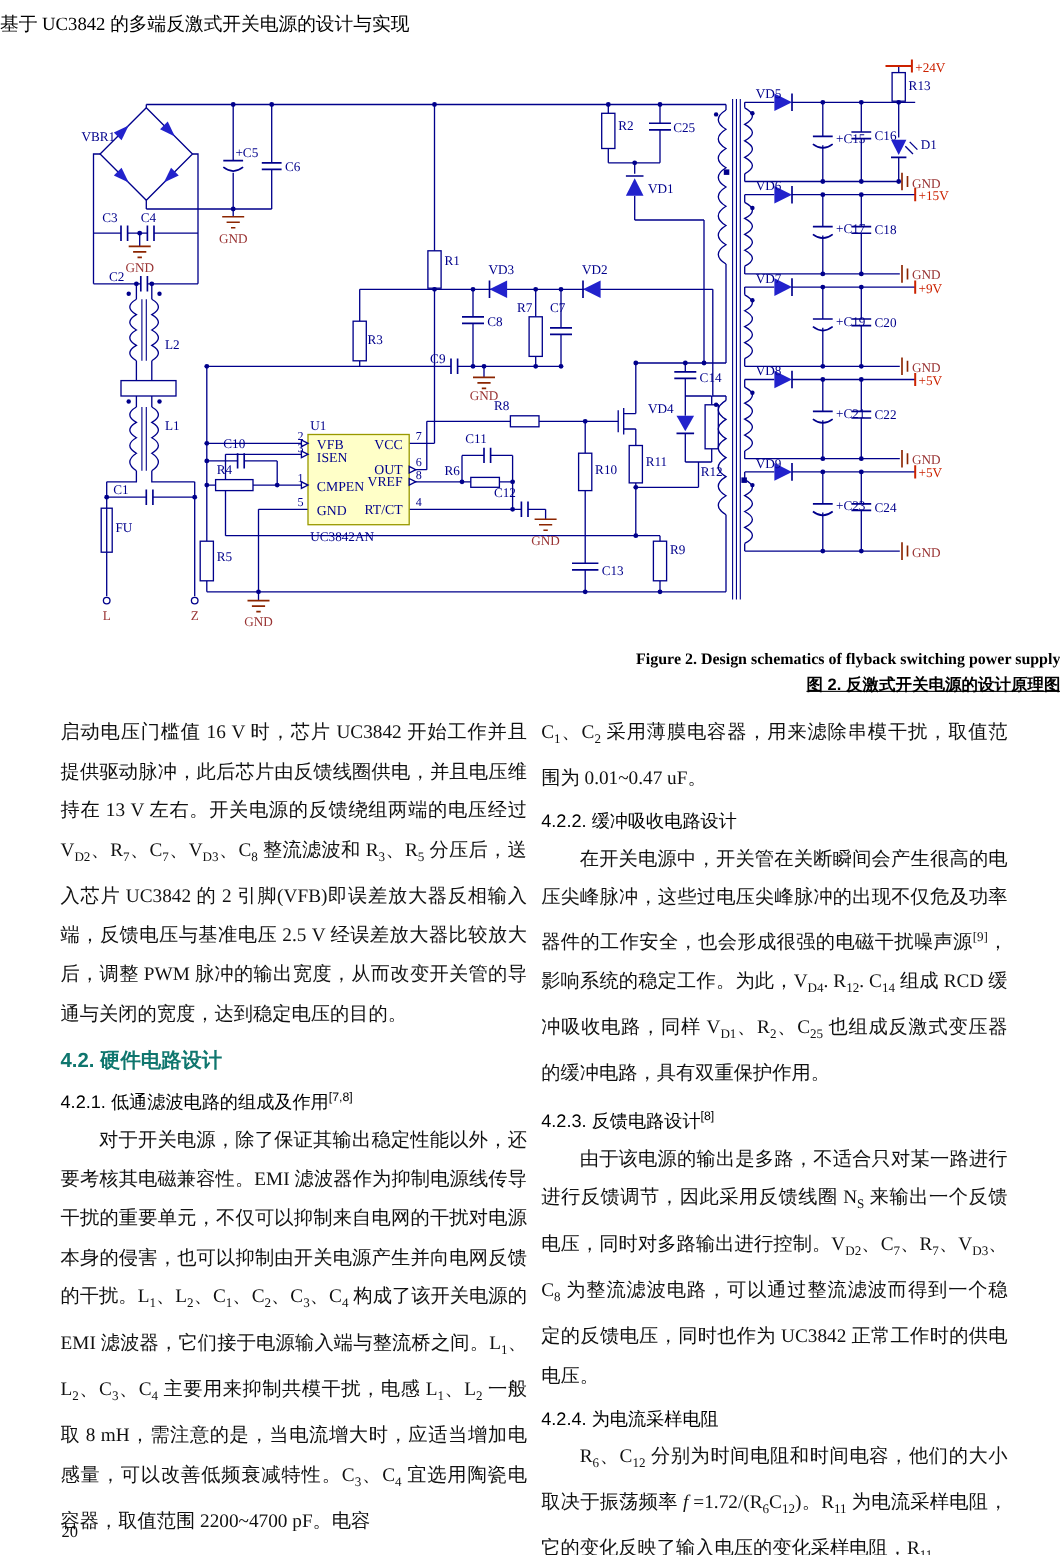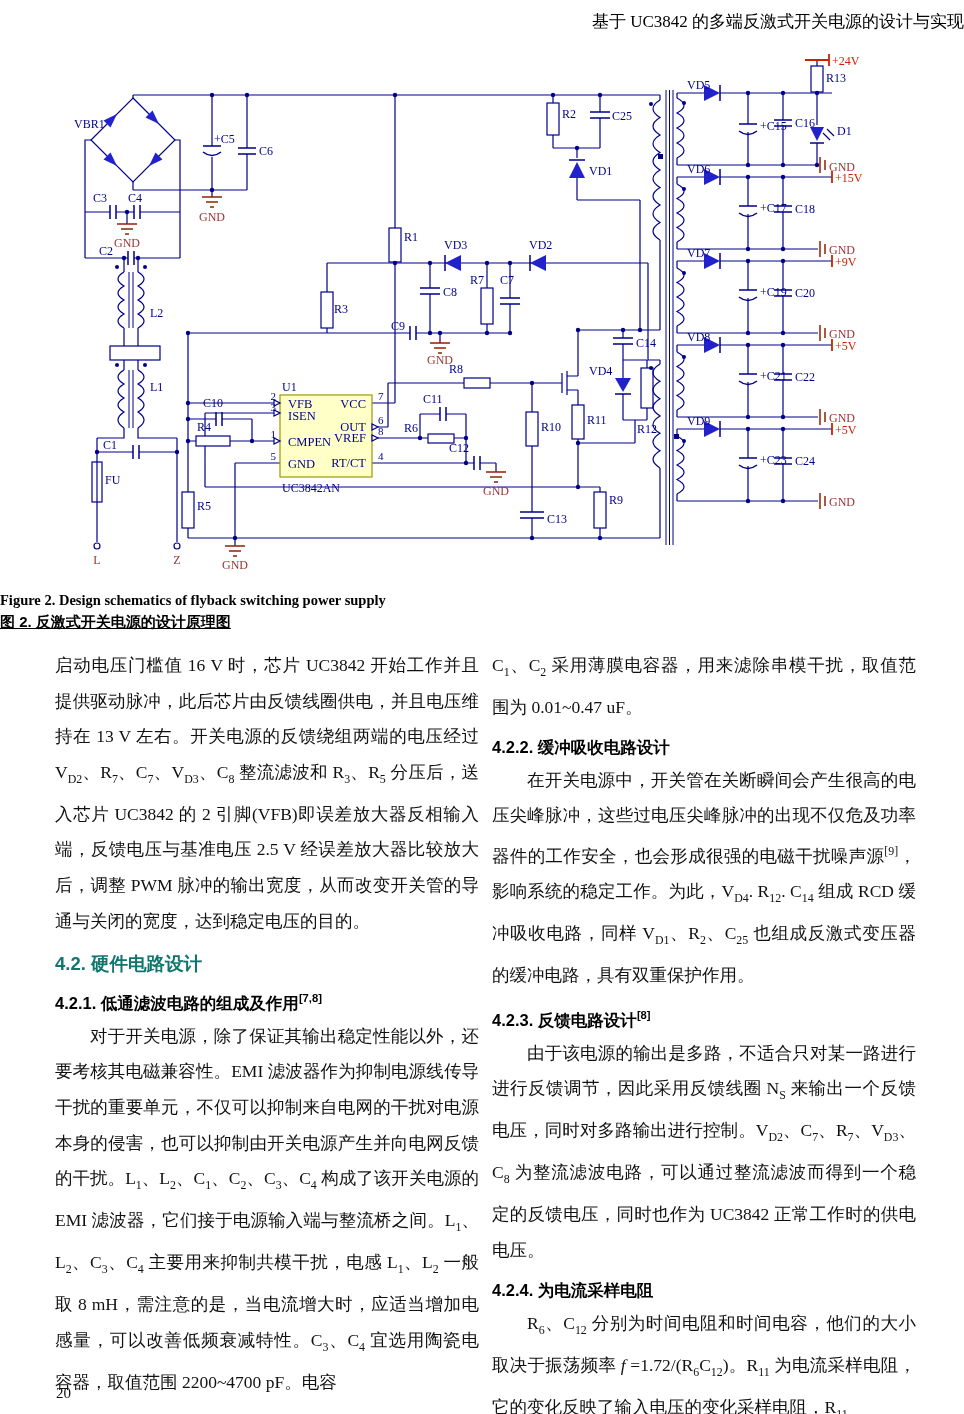"基于 UC3842 的多端反激式开关电源的设计与实现" .doc-title { text-align: right -> left }
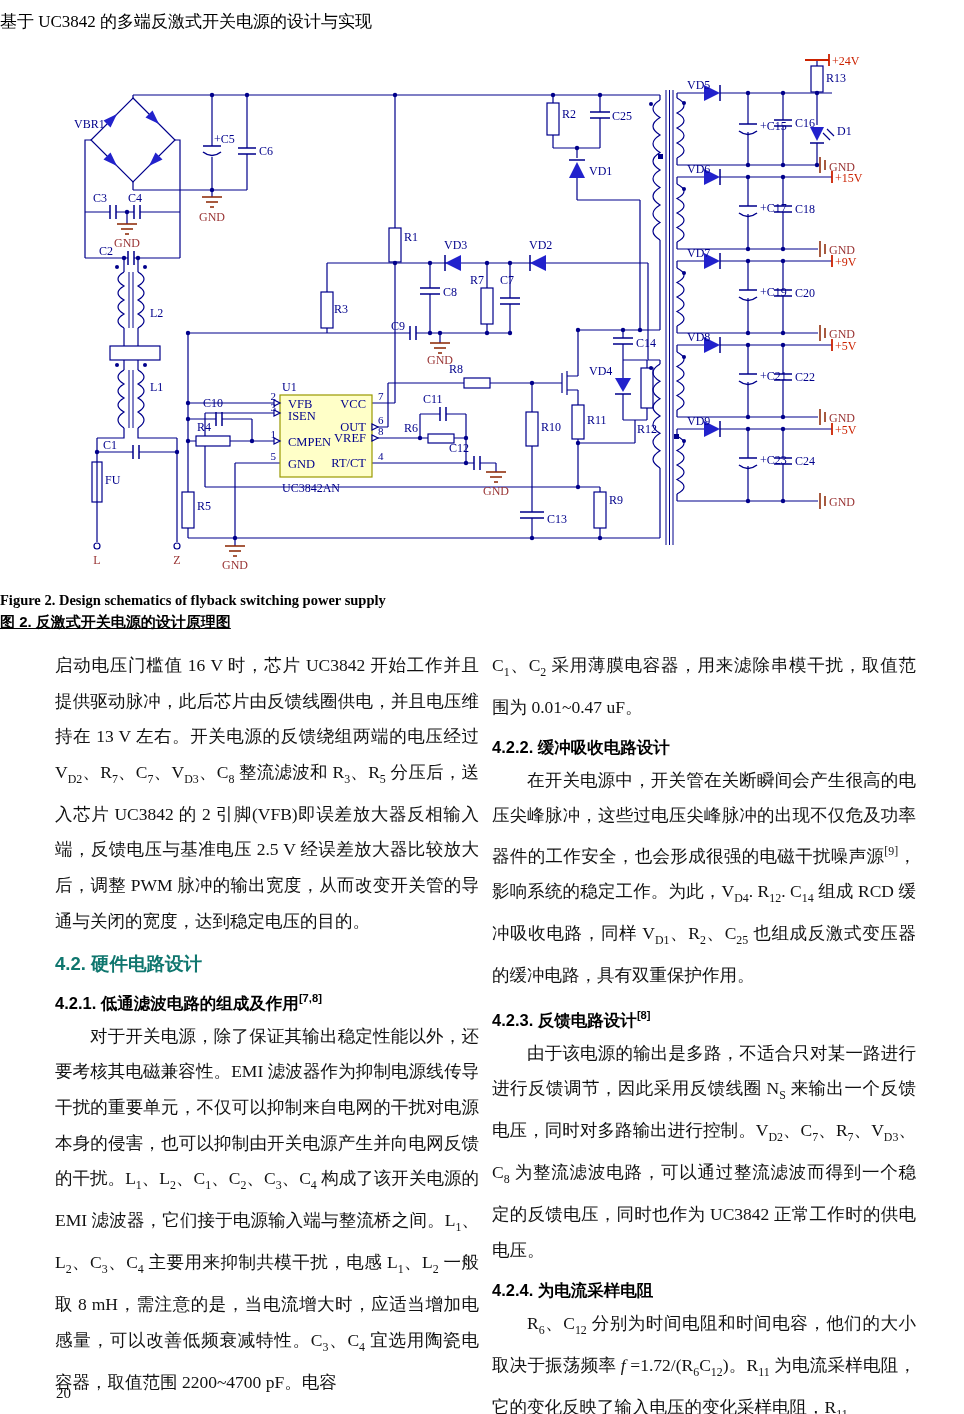"Figure 2. Design schematics of" .fig-cap { text-align: left -> right }
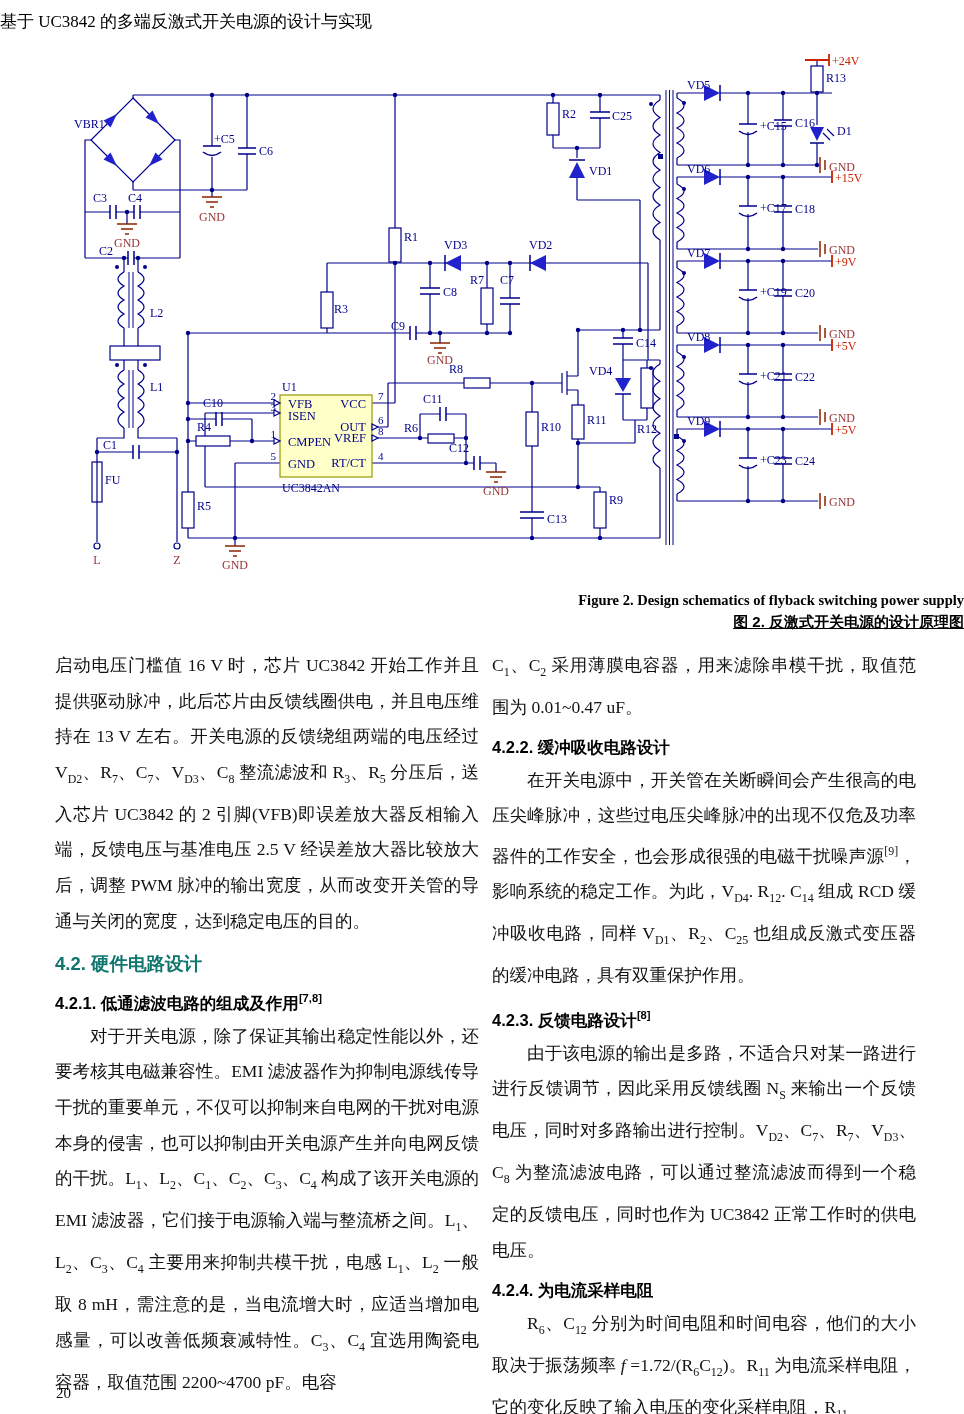"4.2.2. 缓冲吸收电路设计" .h-minor { font-weight: bold -> normal }
